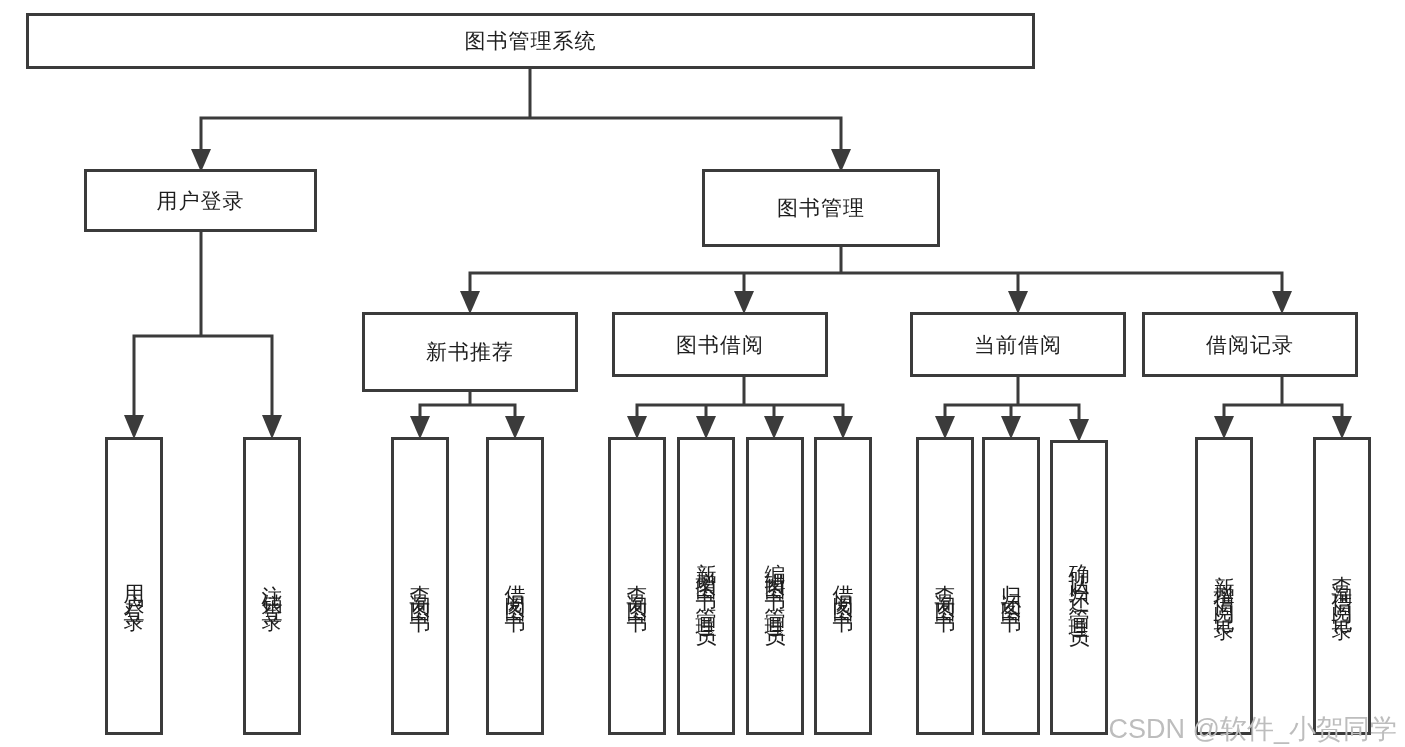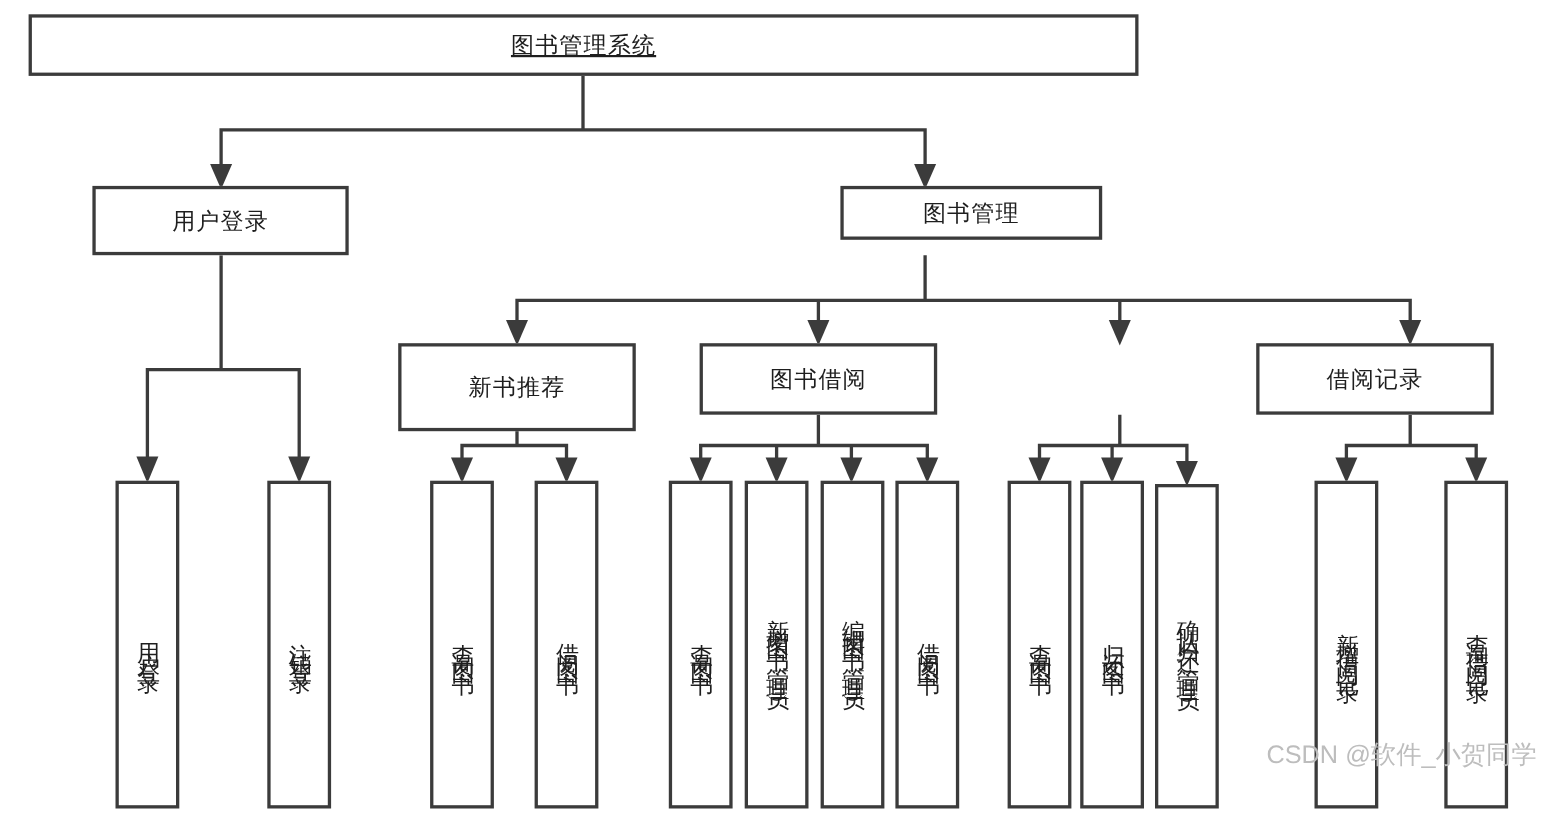"图书管理系统" #root-box { text-decoration: underline -> none }
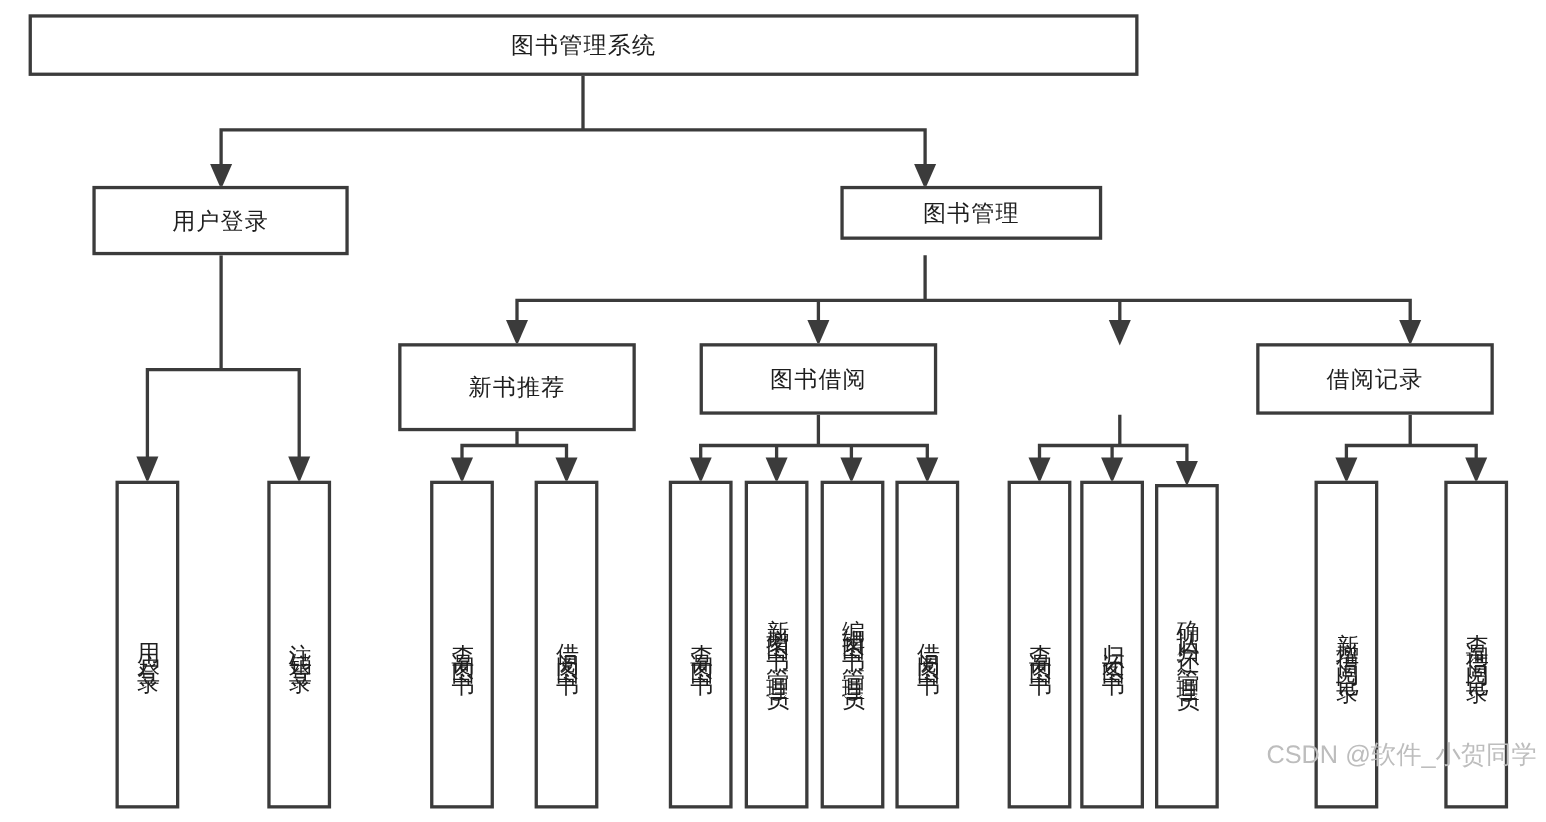"图书管理" #n-bookmgr { height: 49px -> 78px; left: 764px -> 702px }
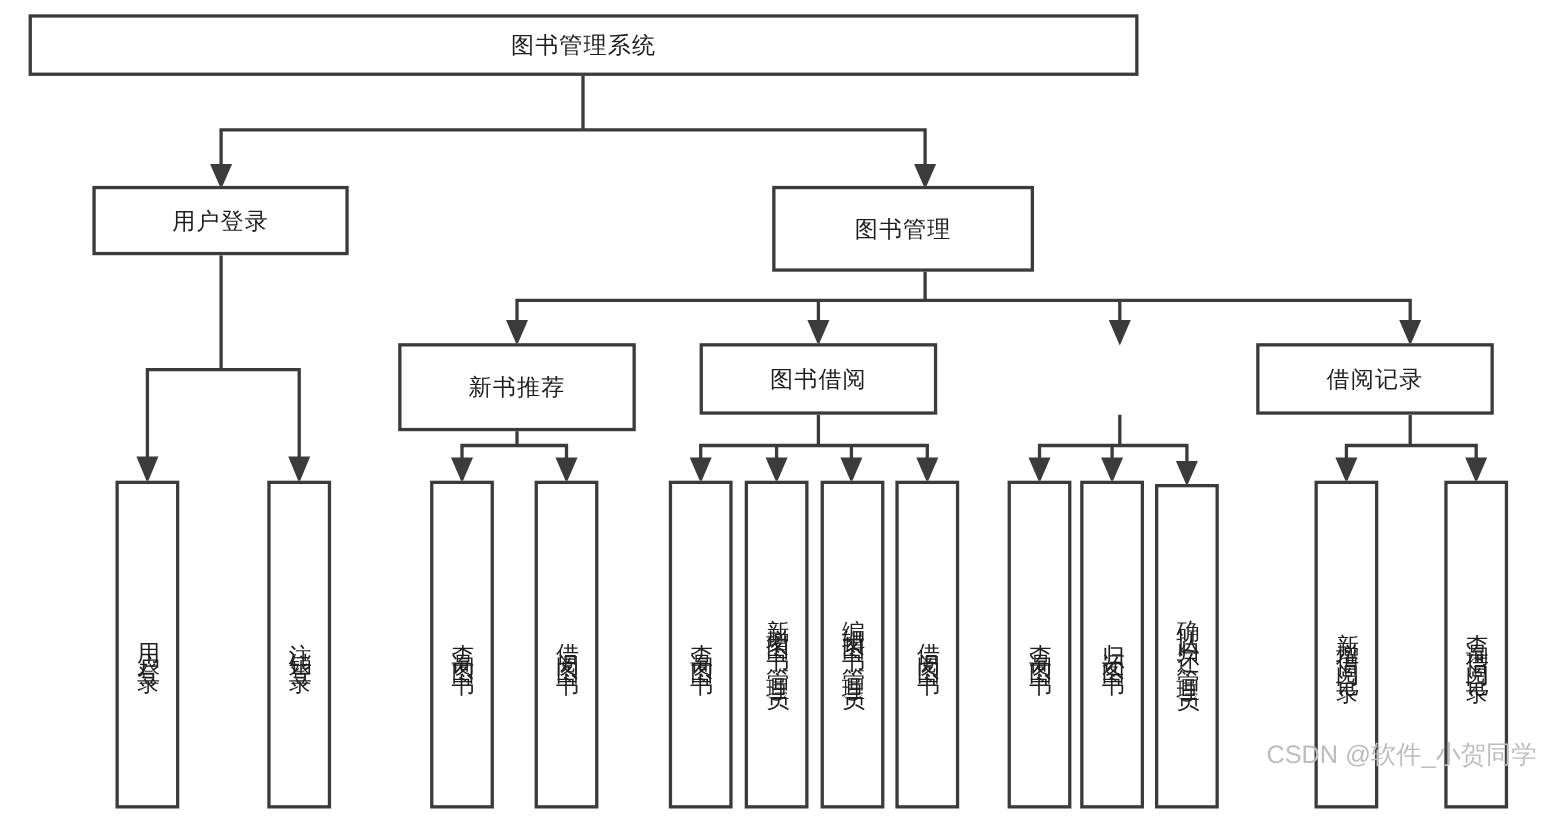"图书借阅" #g-borrow { left: 636px -> 612px }
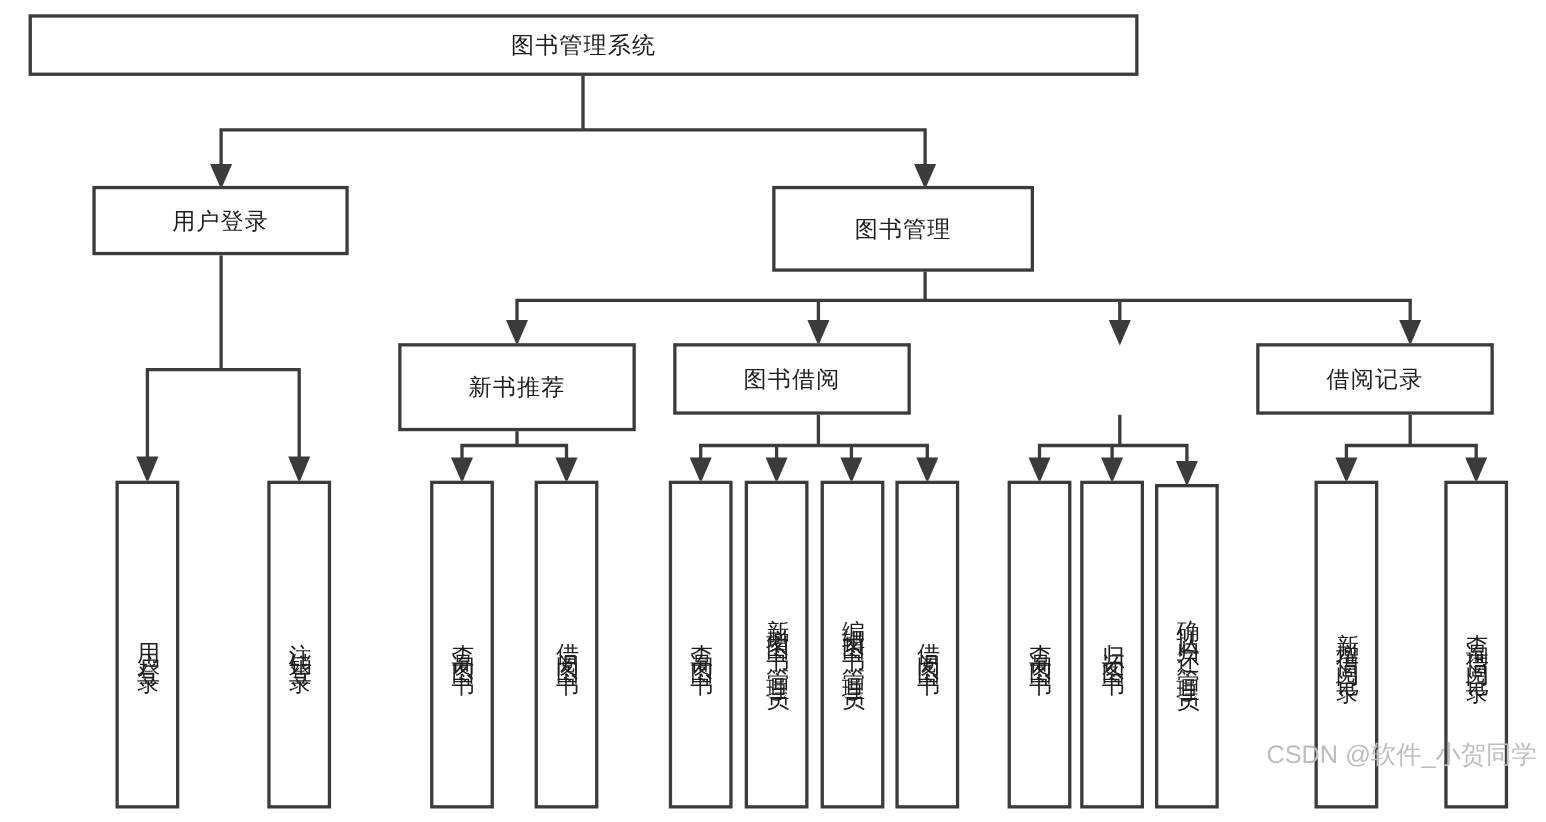"当前借阅" div.box { html: none -> <div> <span>当前借阅</span> </div> }
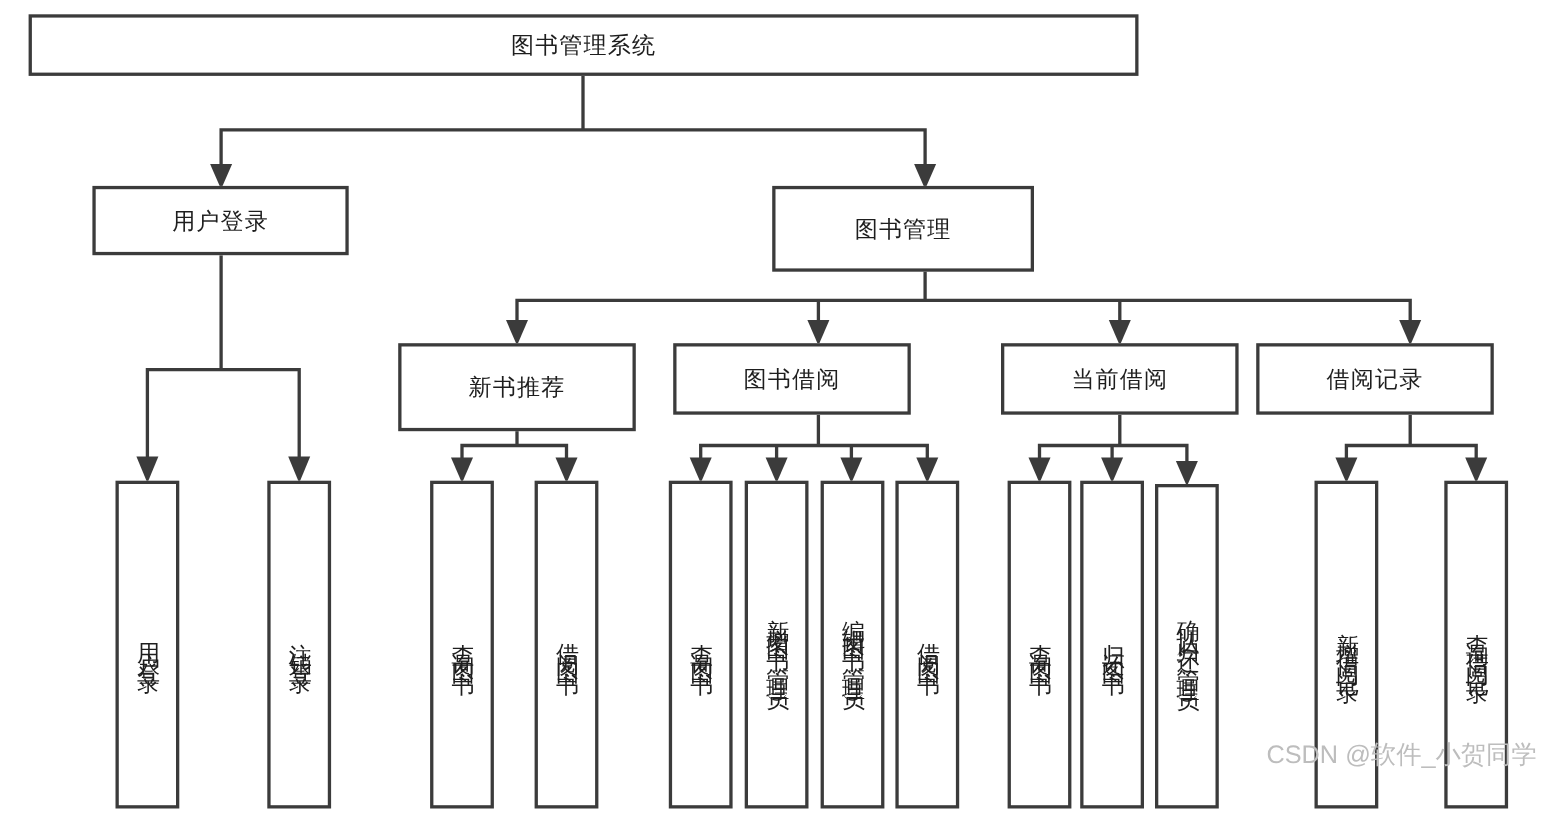"CSDN @软件_小贺同学" #watermark { font-size: 23px -> 27px; top: 671px -> 711px }
